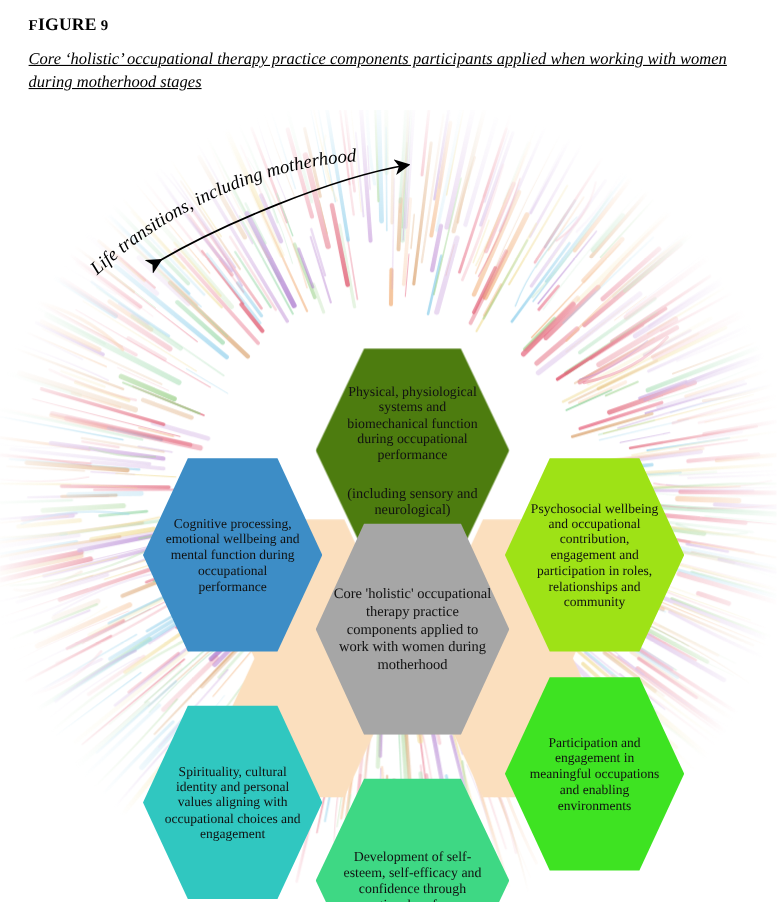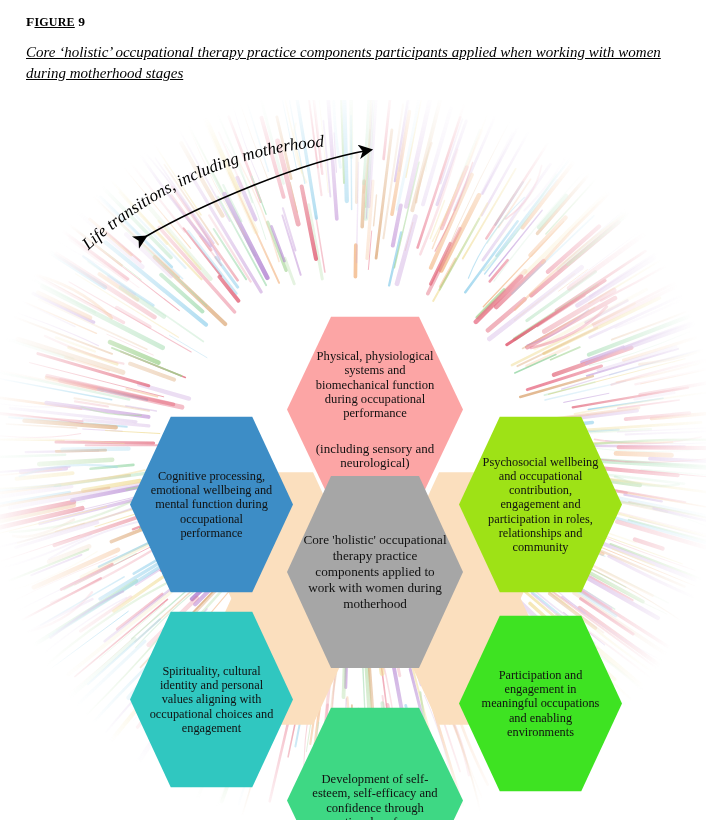"IGURE" .fig-label .small-caps { font-size: 12px -> 16px; text-decoration: underline -> none }
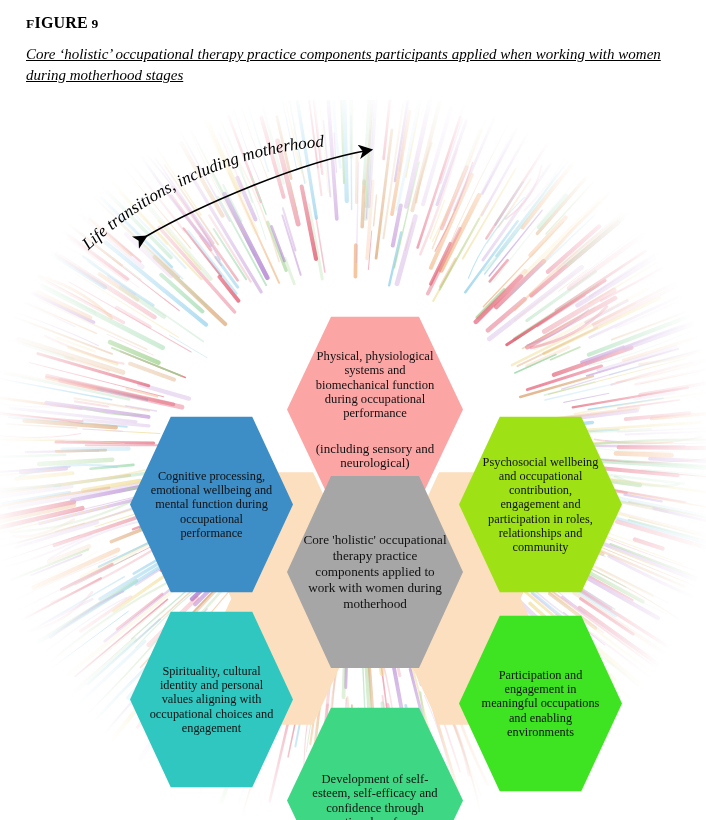"Physical, physiological systems and" div.hex { background: #fca5a5 -> #4d7c0f }
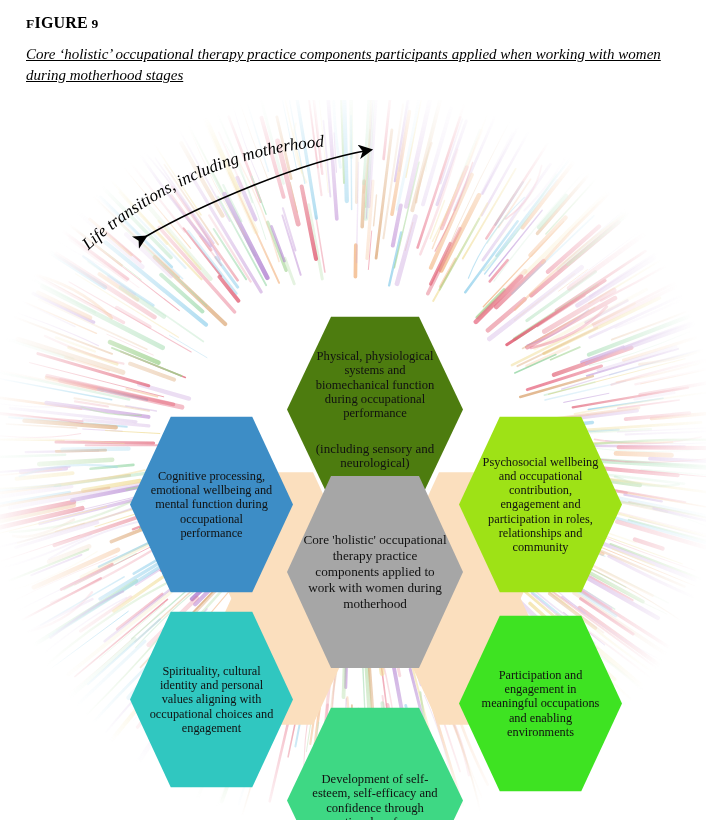"Spirituality, cultural identity and" #hex-left-bot { top: 508px -> 538px }
